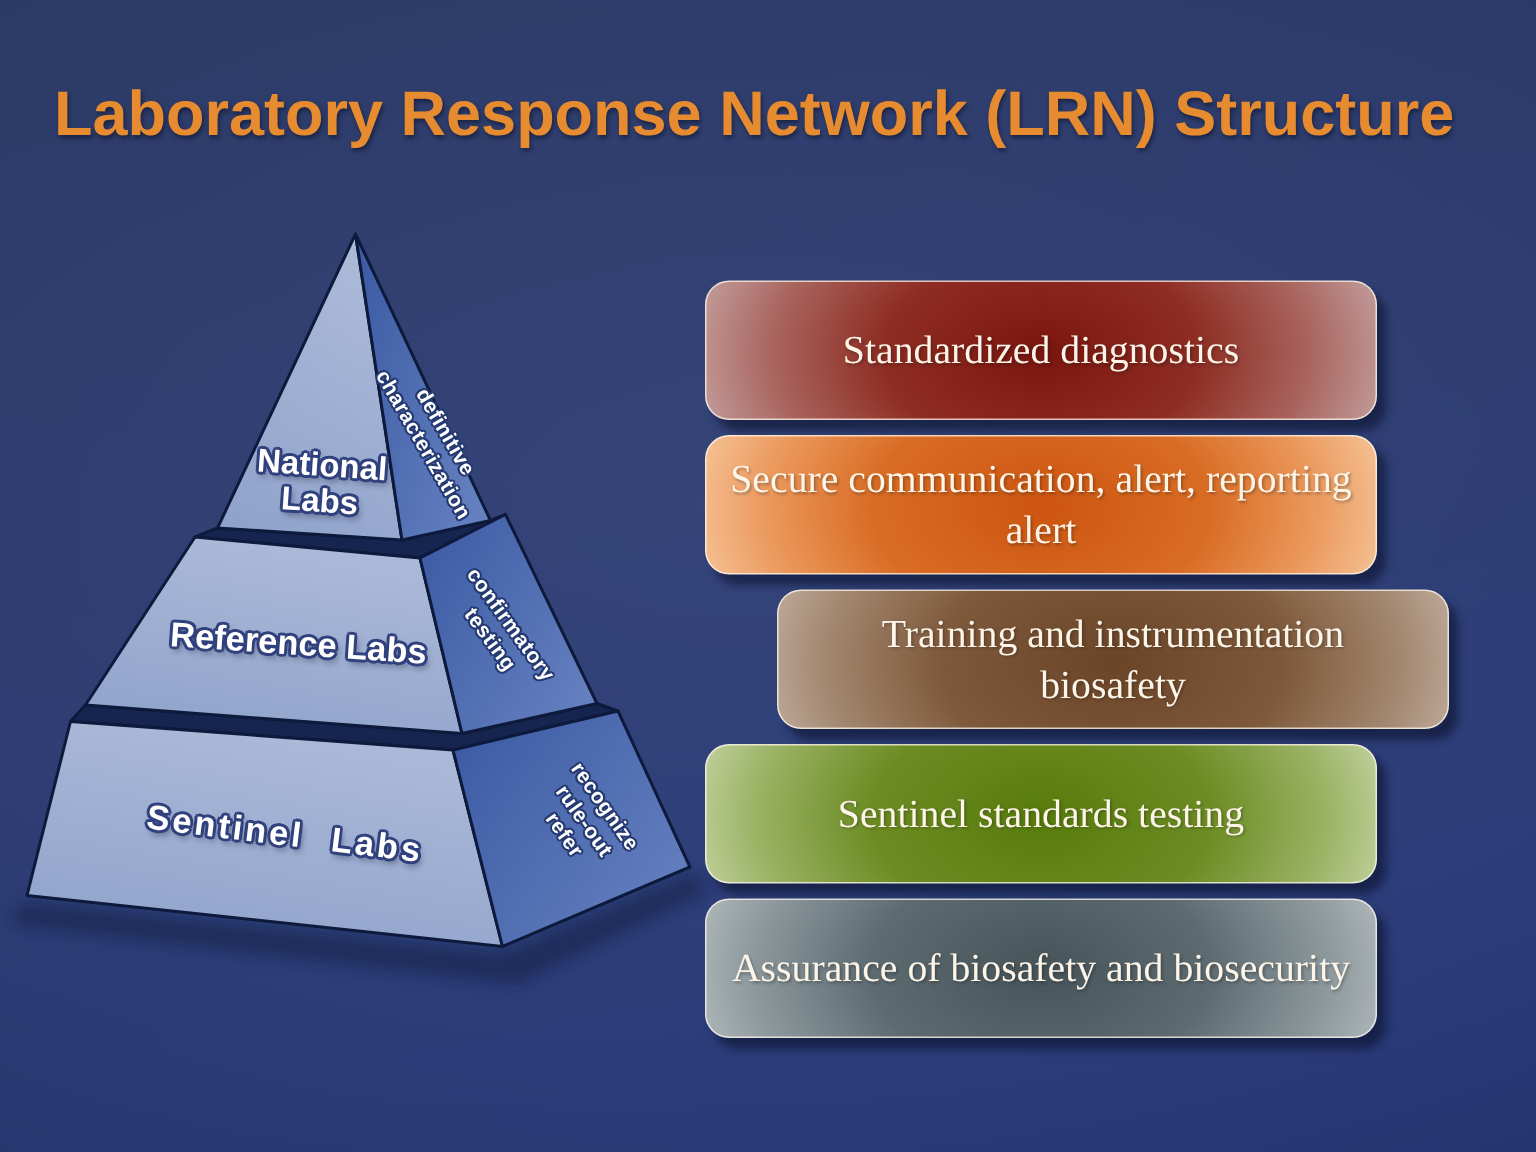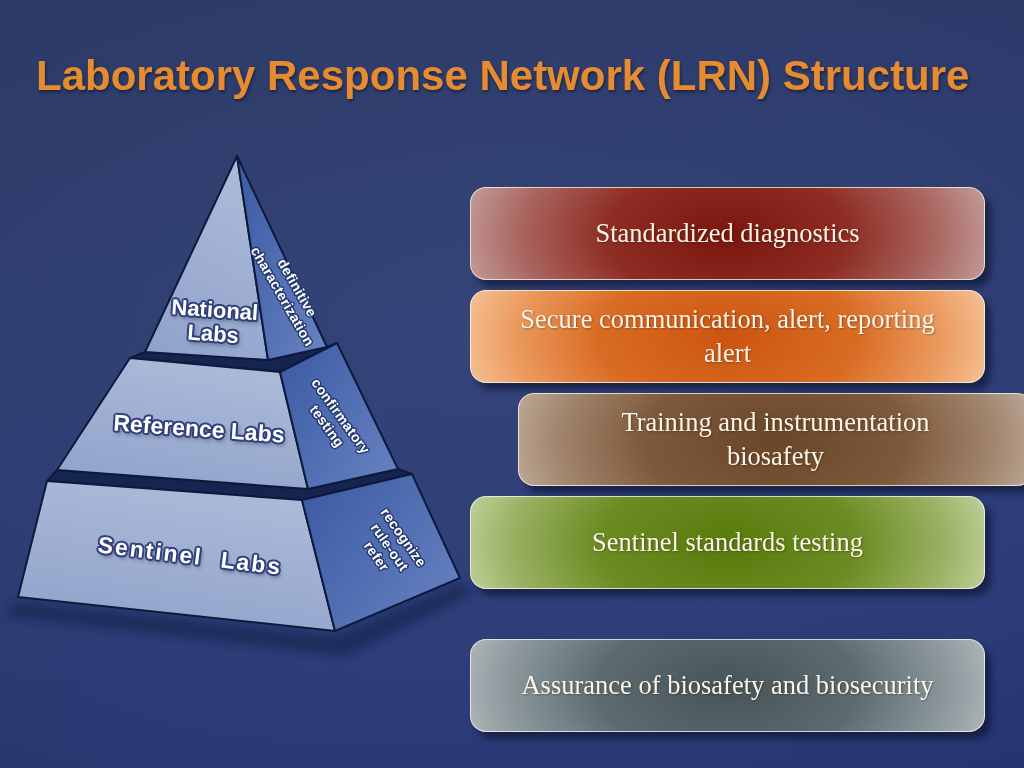"Standardized diagnostics" .info-box { width: 515px -> 448px }
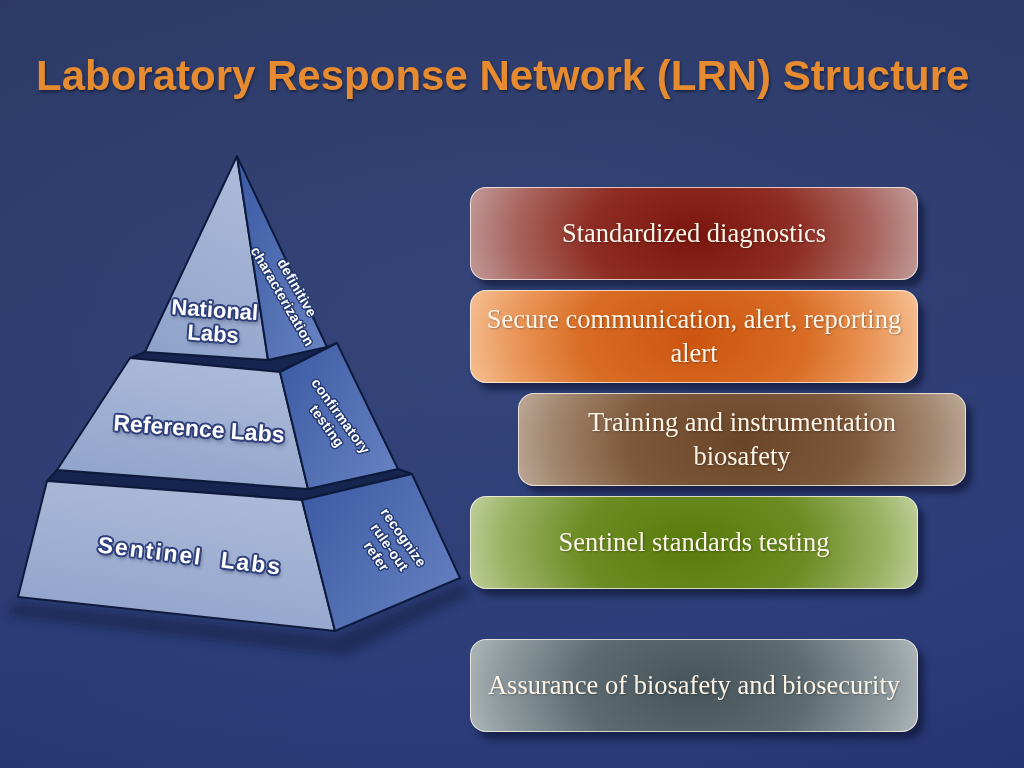"Assurance of biosafety and biosecurity" .b4 { margin-top: 40px -> none }
